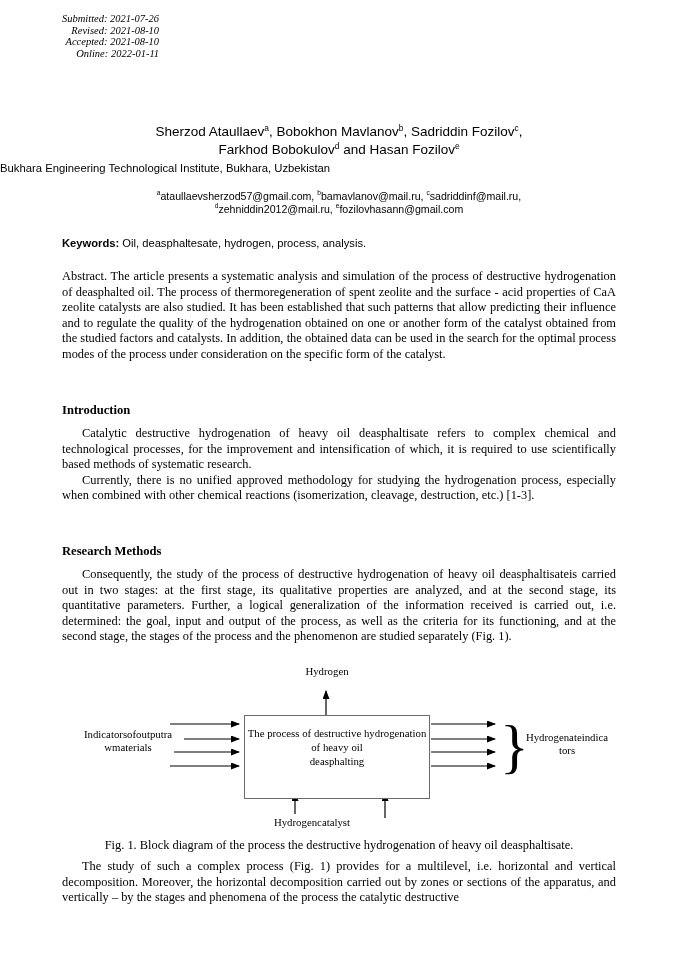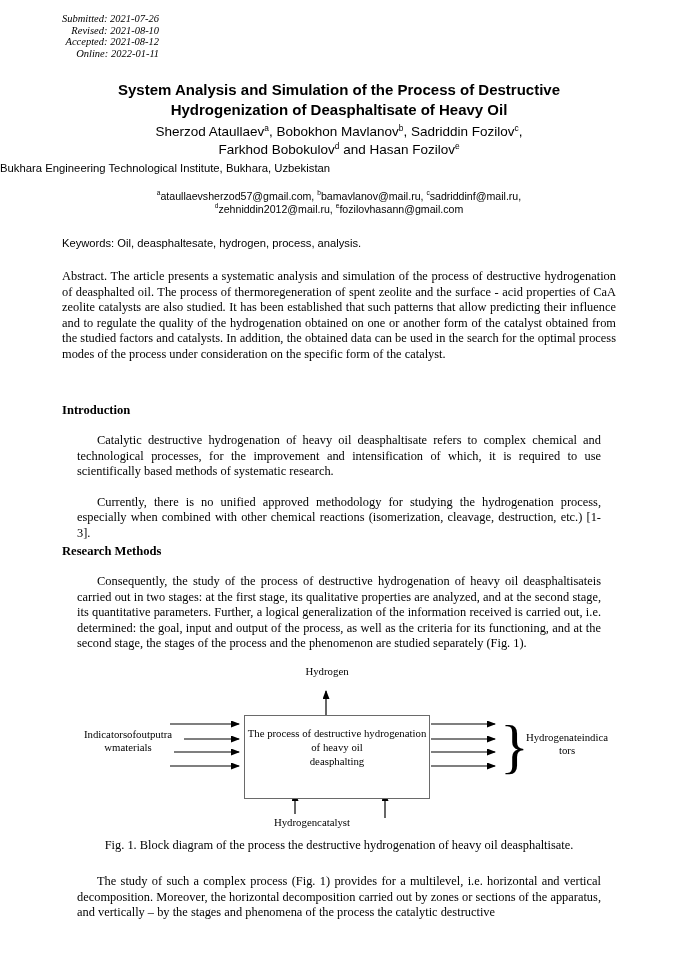"Accepted: 2021-08-12" div { text: 2021-08-12 -> 2021-08-10 }
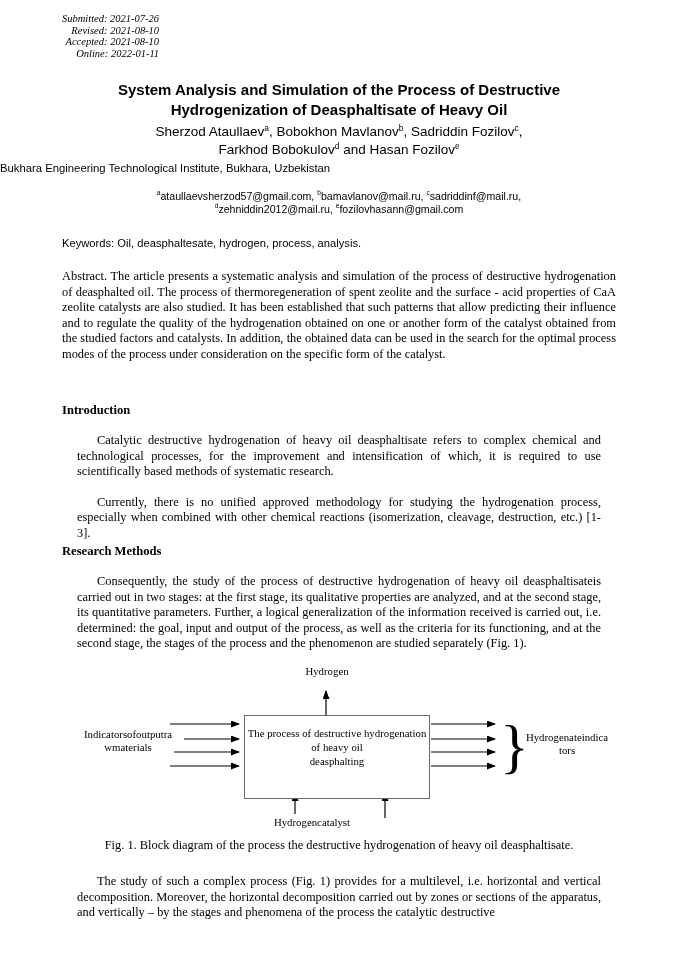"System Analysis and Simulation of" h1.title { html: <h1><span>System Analysis and Simulation of the Process of Destructive</span><br><span>Hydrogenization of Deasphaltisate of Heavy Oil</span></h1> -> none }
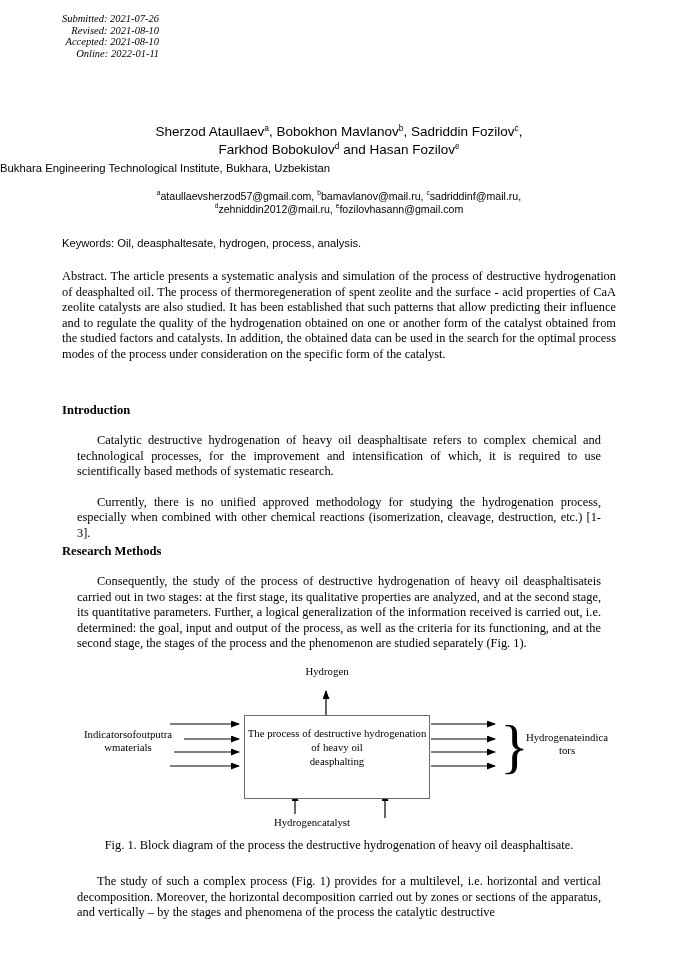"Keywords:" .keywords .lead { font-weight: normal -> bold }
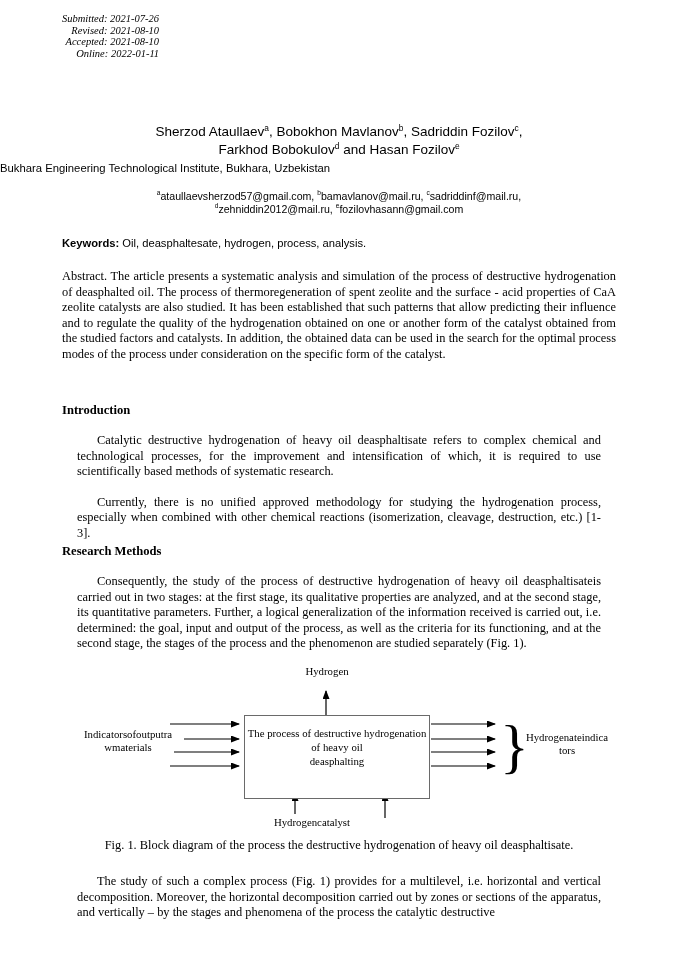"Catalytic destructive hydrogenation of" .para { margin: 15px -> 0 }
